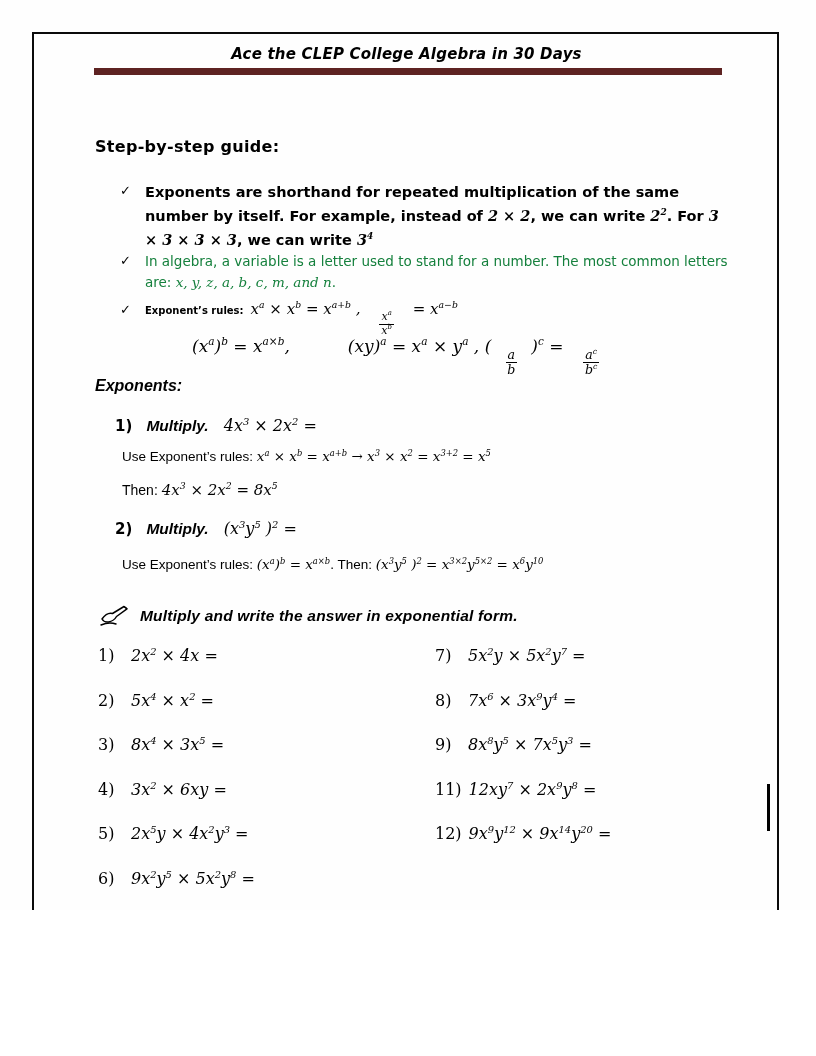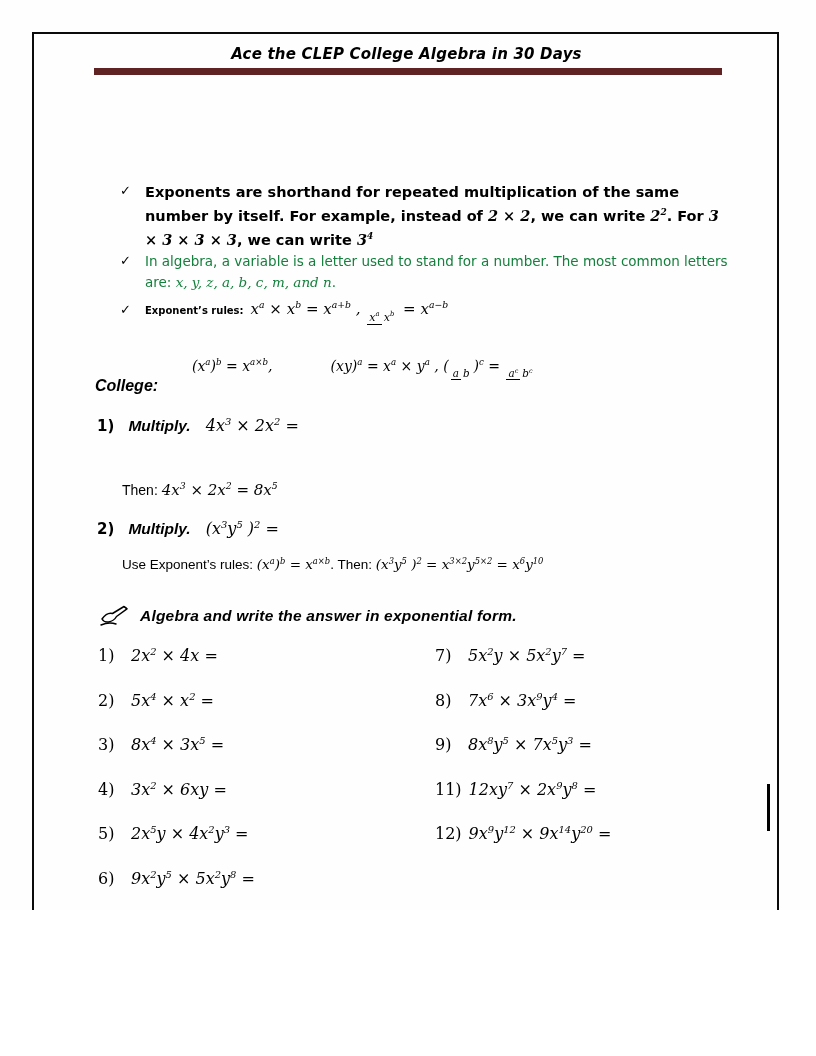"Step-by-step guide:" div.guide-heading { html: none -> <div>Step-by-step guide:</div> }
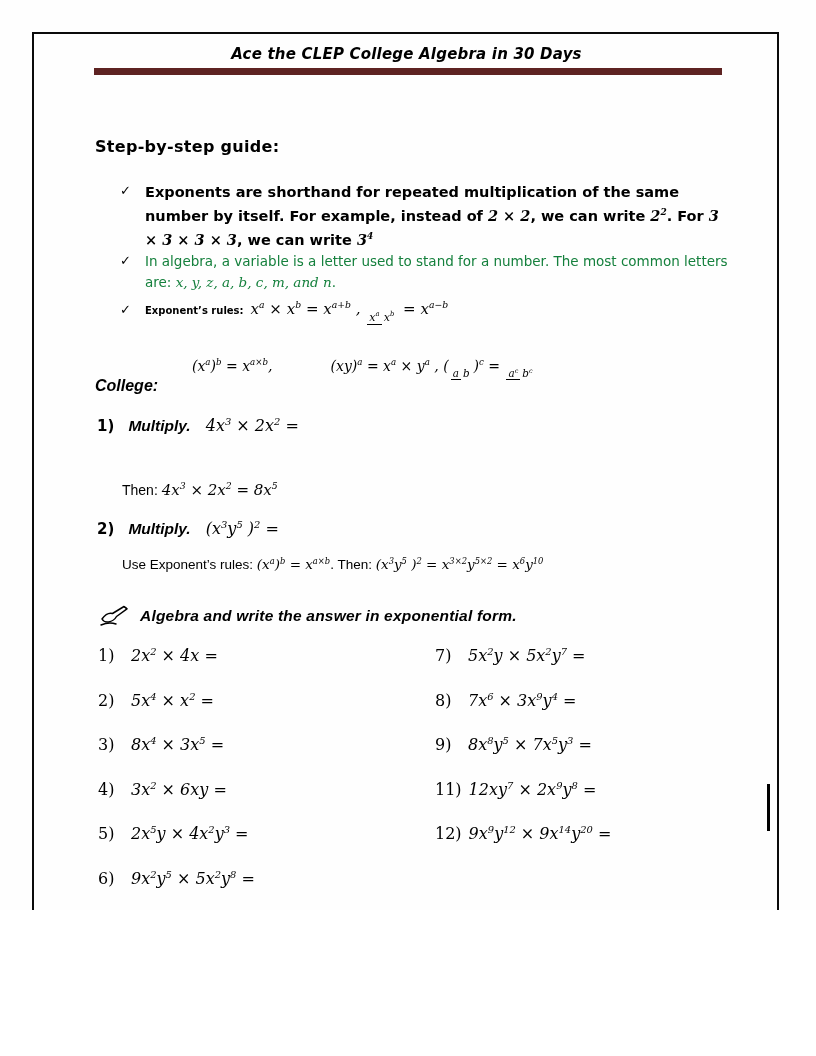"xa" .frac { flex-direction: row -> column; margin: 0 2px -> 0 14px }
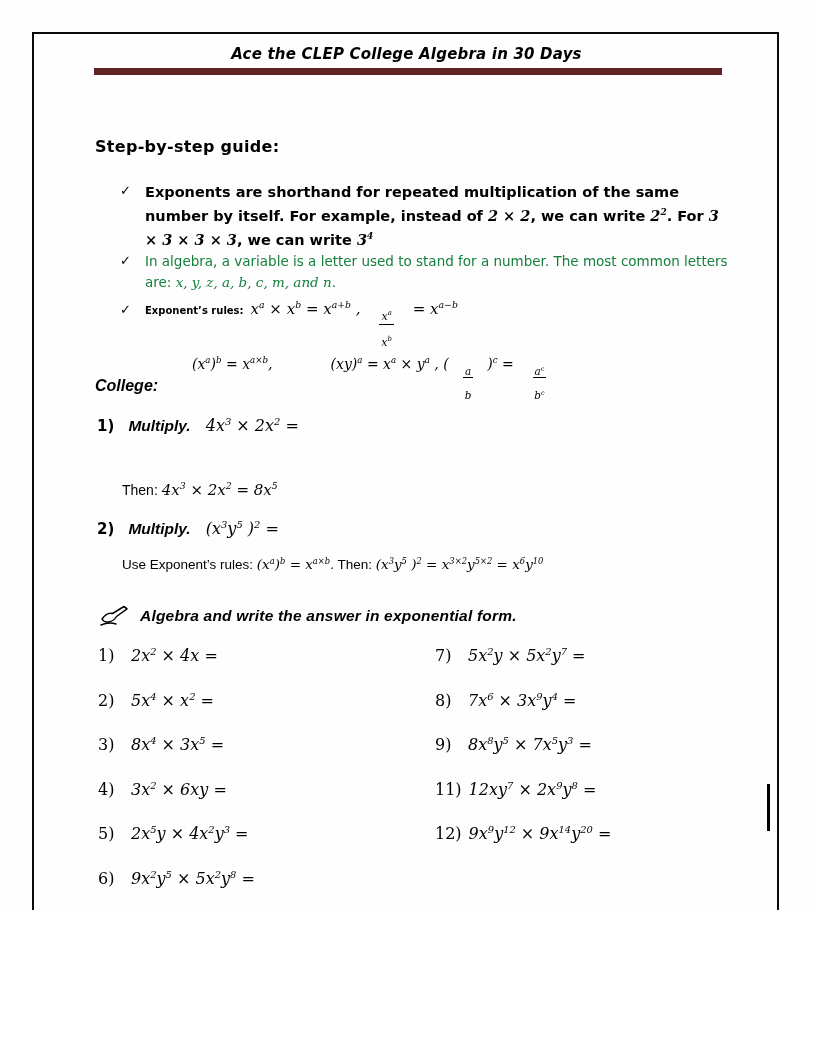"xb" .frac .den { padding: 12px 2px -> 0 2px }
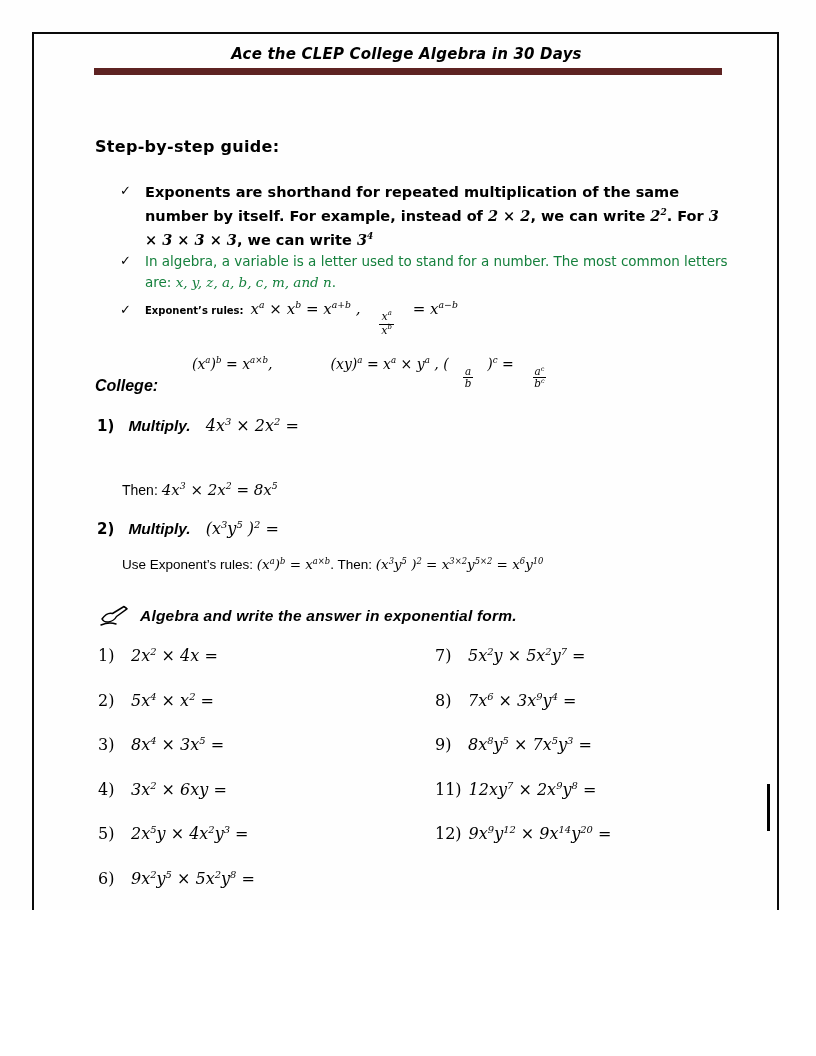"(xa)b = xa×b, (xy)a =" .rules-line2 { font-size: 14px -> 17px; top: 356px -> 336px }
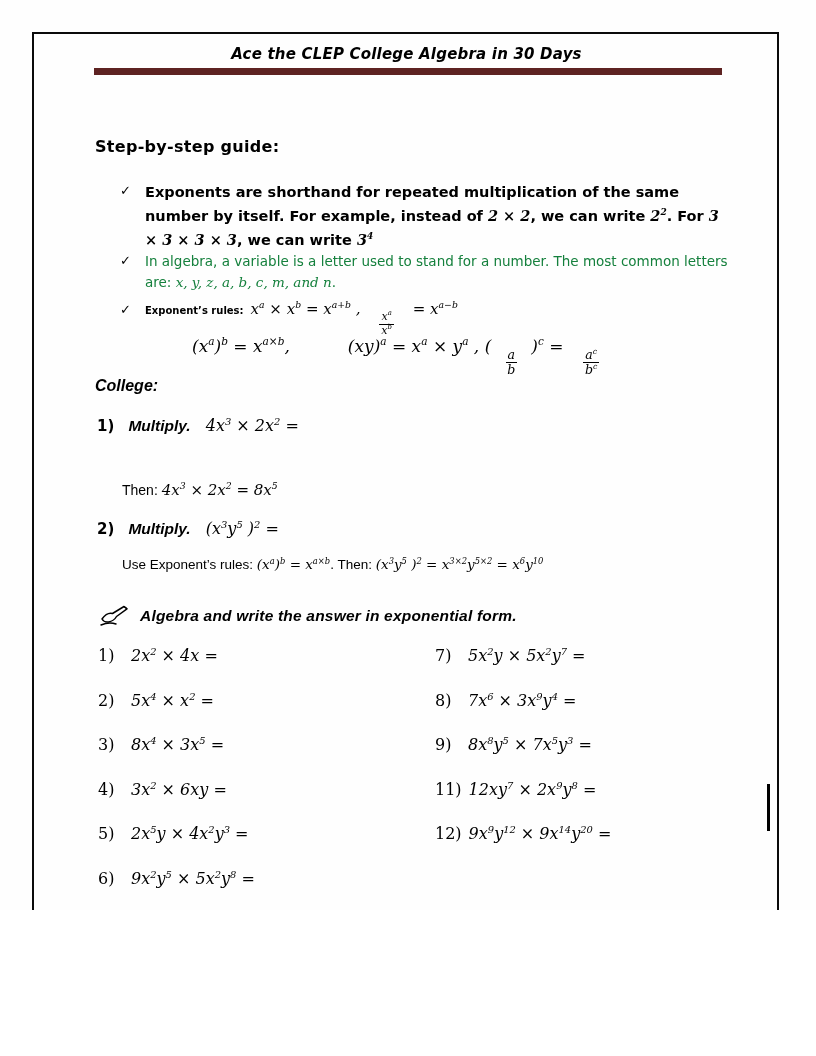"College:" div.examples-heading { text: College -> Exponents }
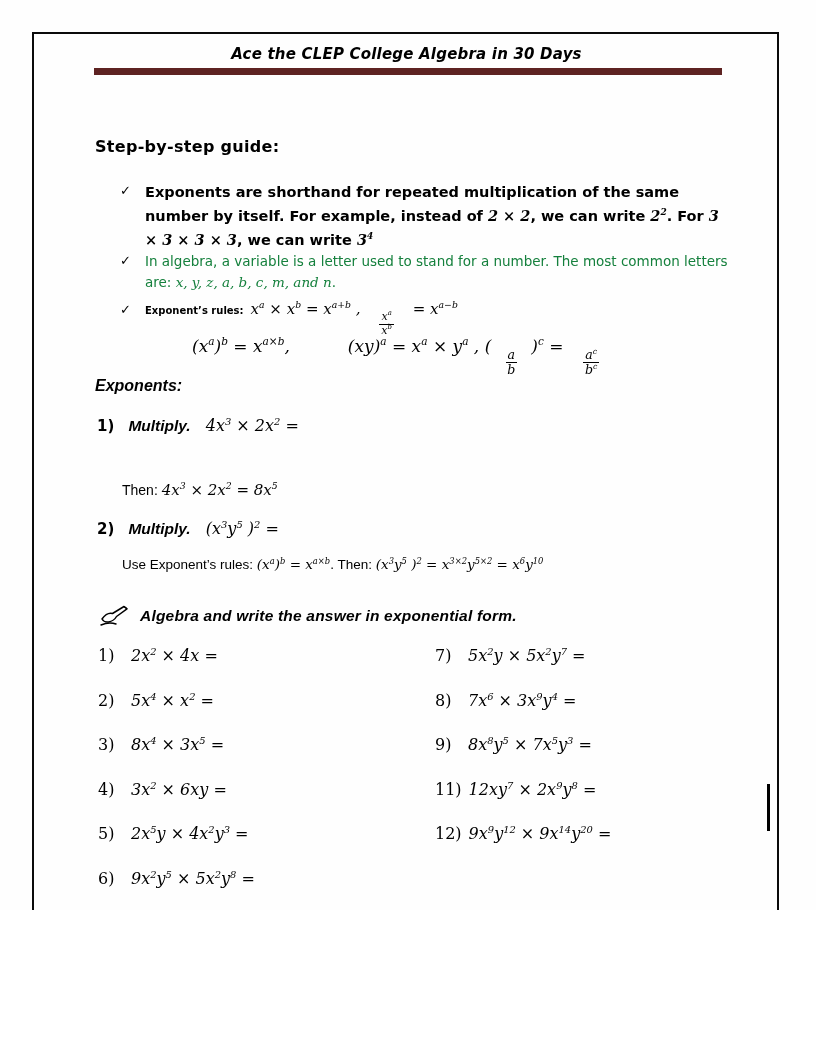"1) Multiply. 4x3 × 2x2" .ex-line { left: 97px -> 115px }
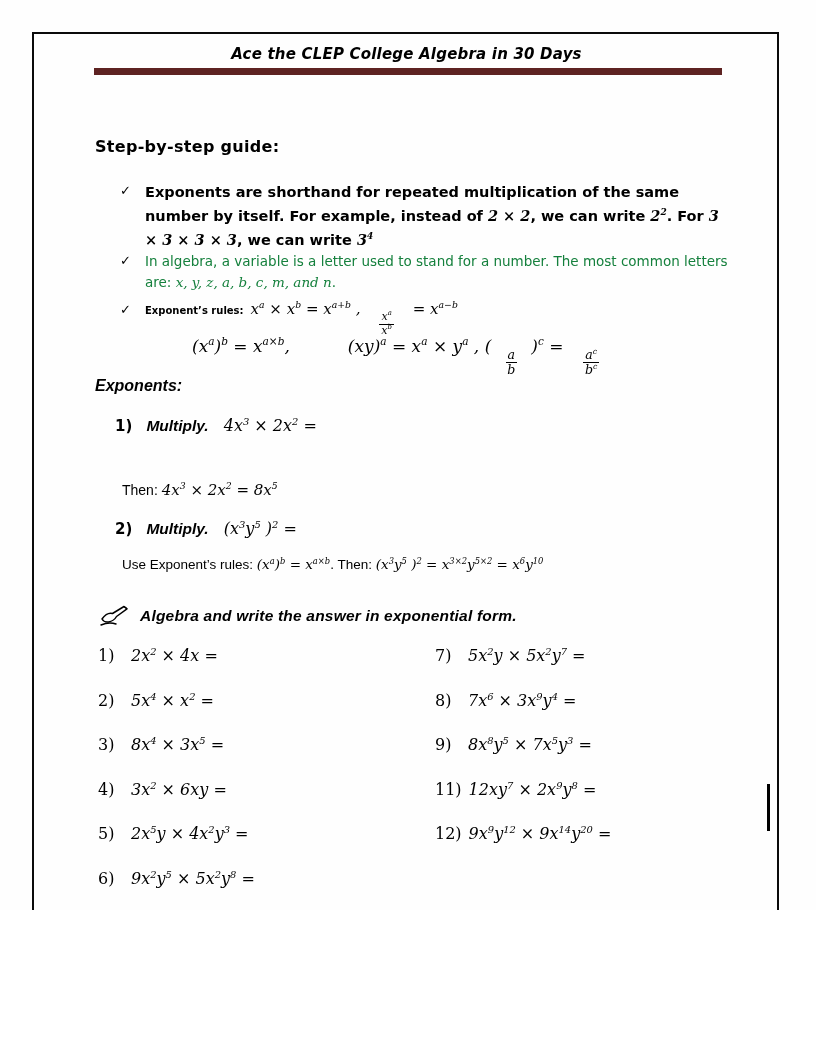"Use Exponent’s rules: xa ×" div.work { html: none -> <div>Use Exponent’s rules: <span>x<sup>a</sup> × x<sup>b</sup> = x<sup>a+b</sup> → x<sup>3</sup> × x<sup>2</sup> = x<sup>3+2</sup> = x<sup>5</sup></span></div> }
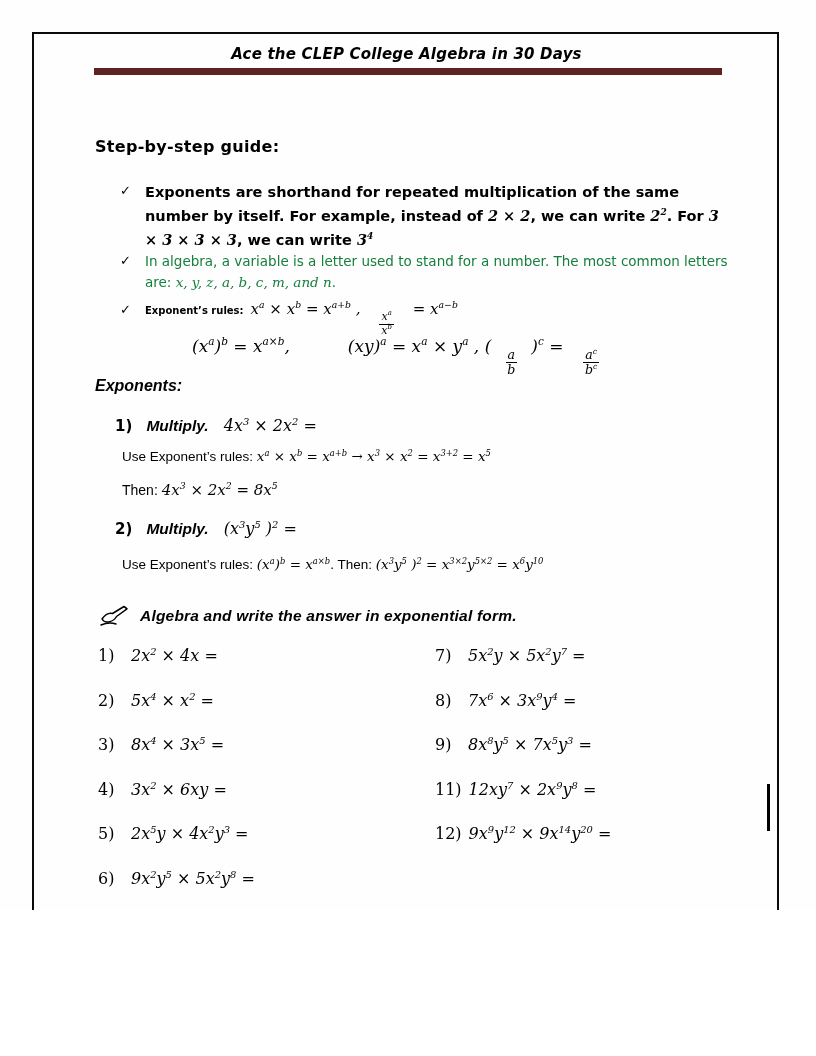"Algebra and write the answer" span.itext { text: Algebra -> Multiply }
